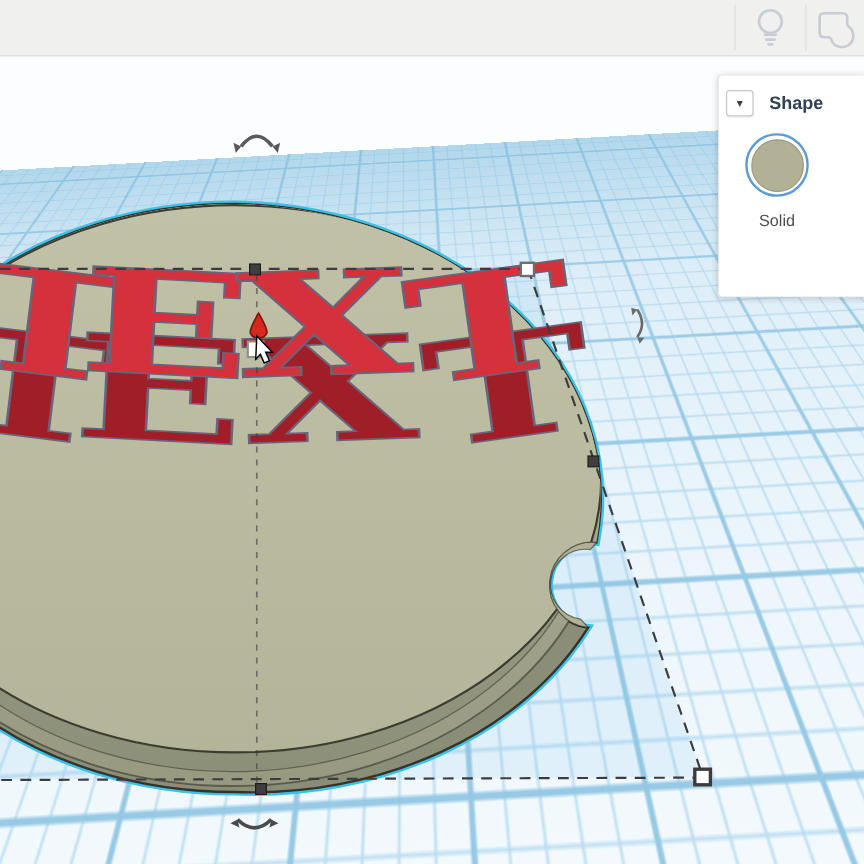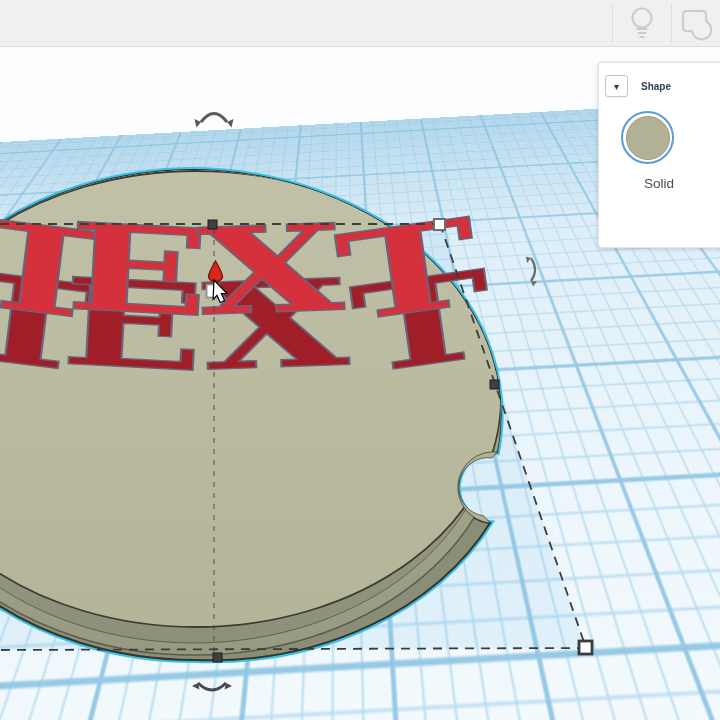"Shape" .sp-title { font-size: 10px -> 15px }
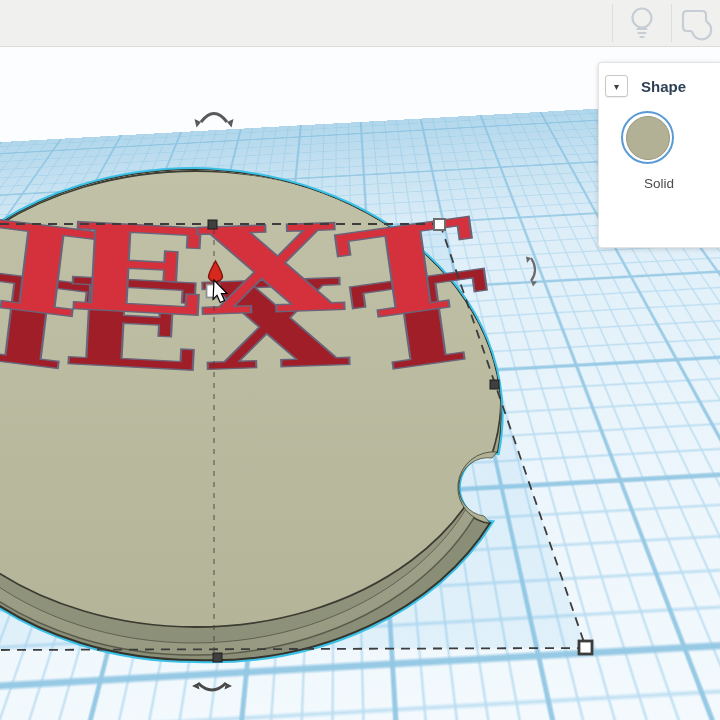"Solid" .sp-swatch-wrap { align-items: flex-end -> center }
